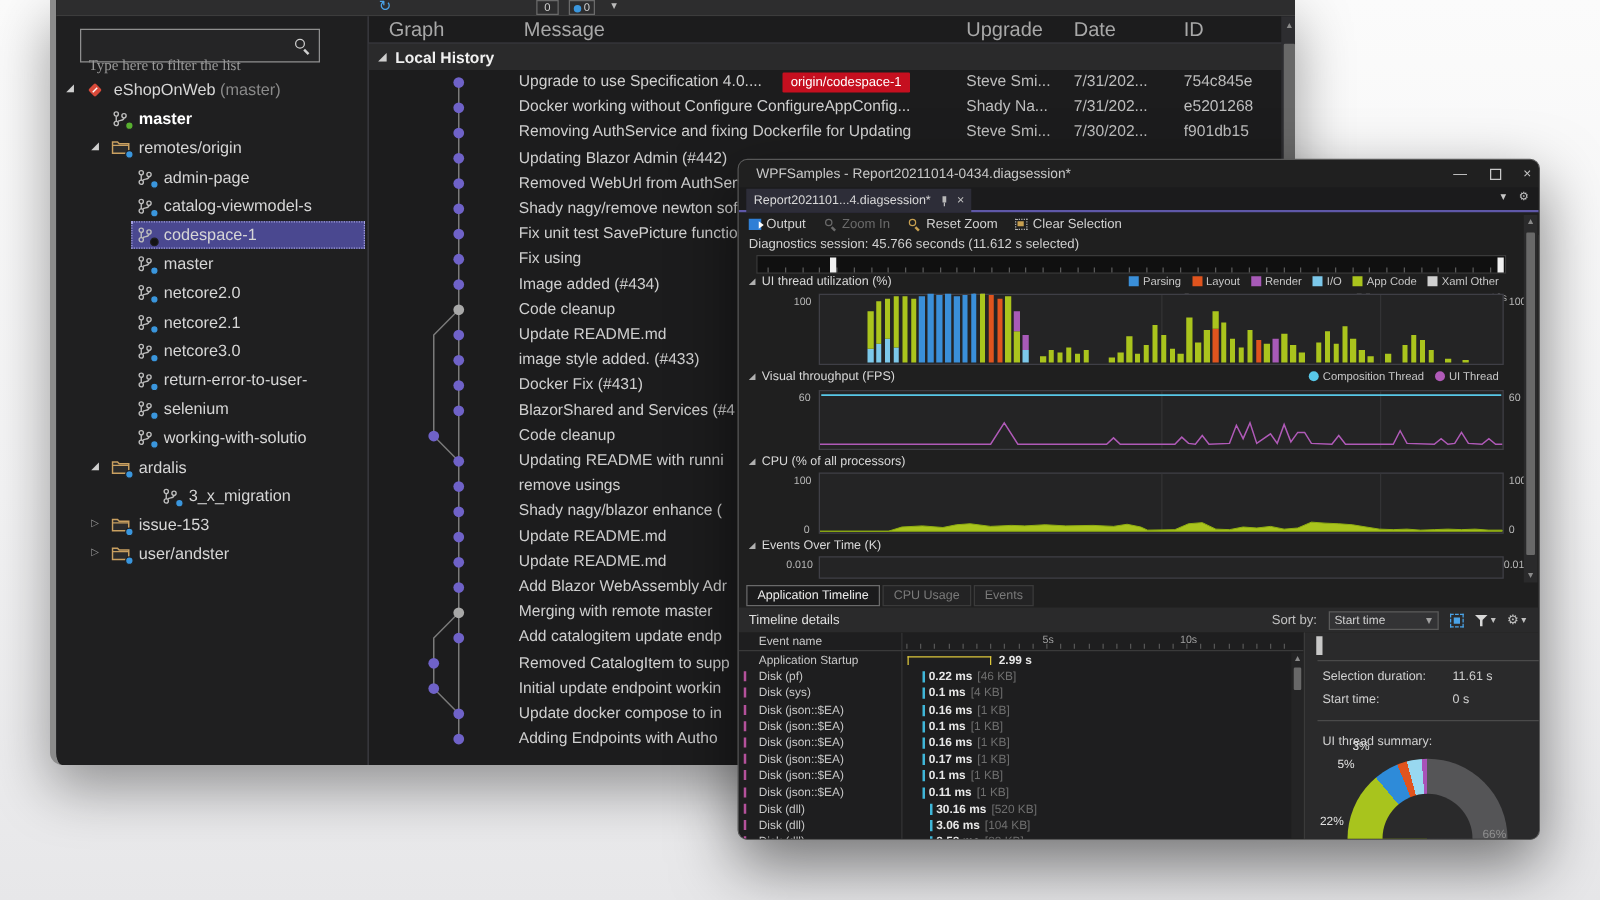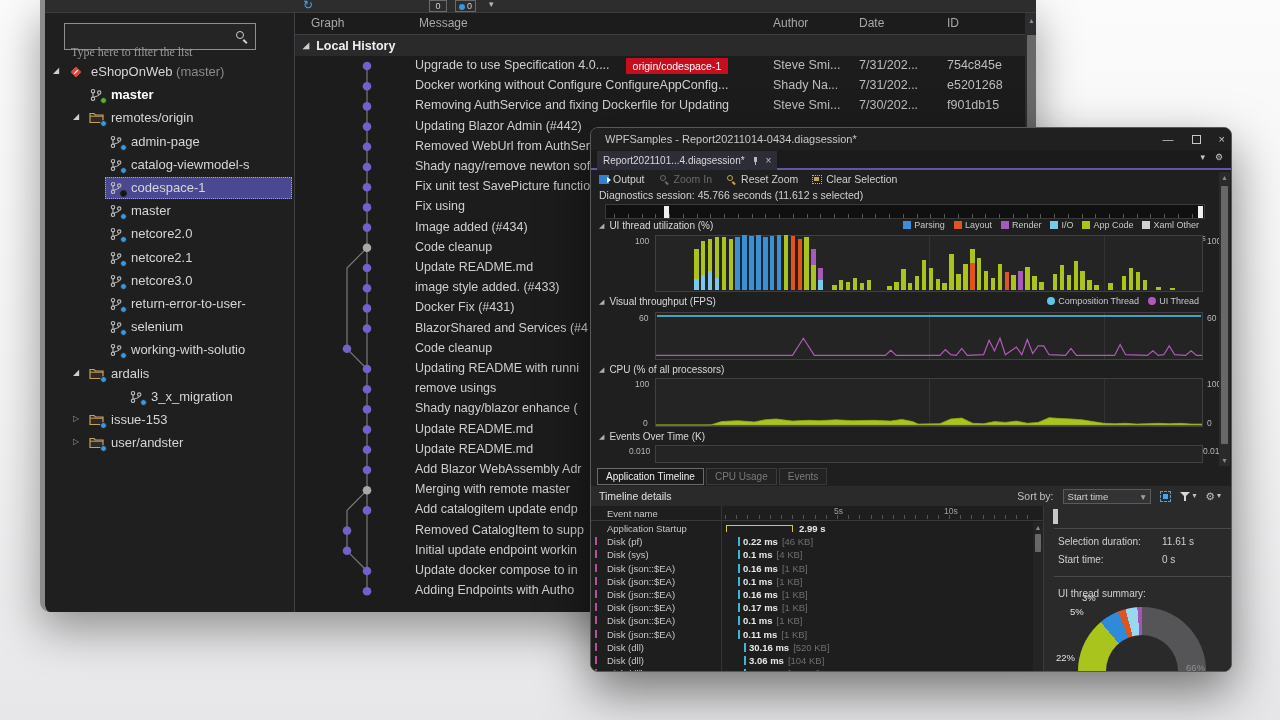"Graph" .hist-header { font-size: 12px -> 16px }
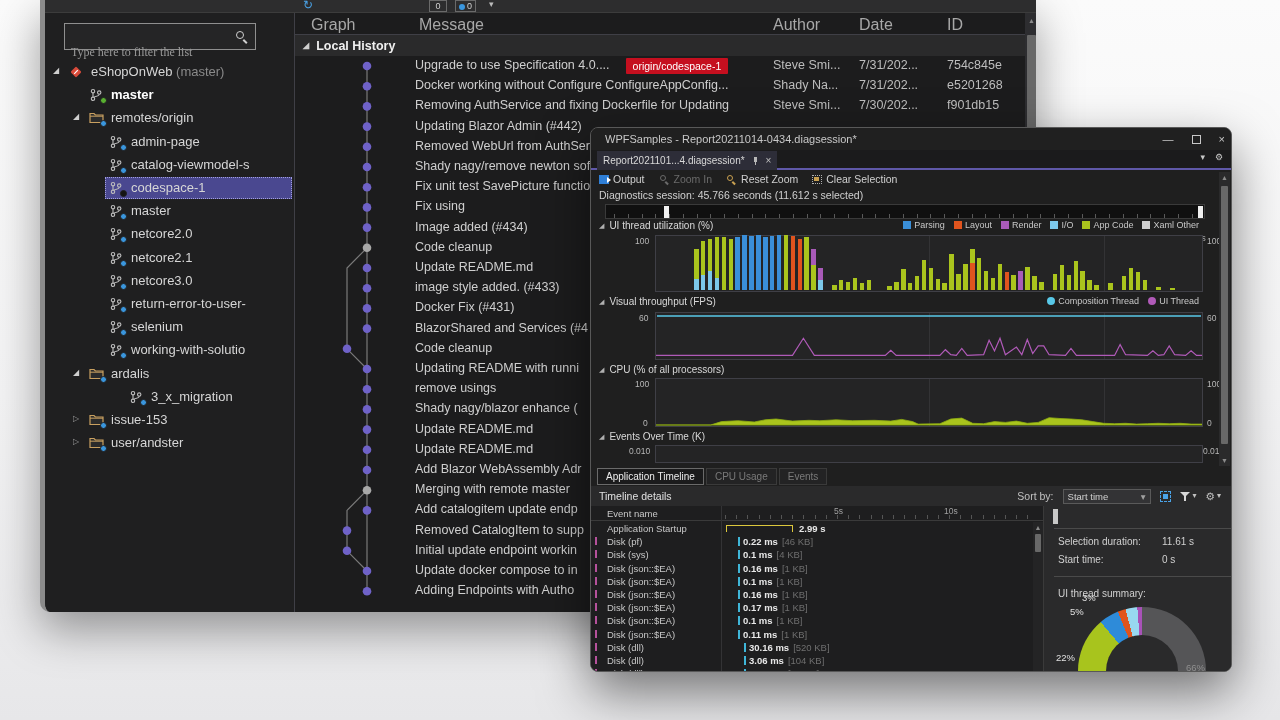"Author" span { text: Author -> Upgrade }
